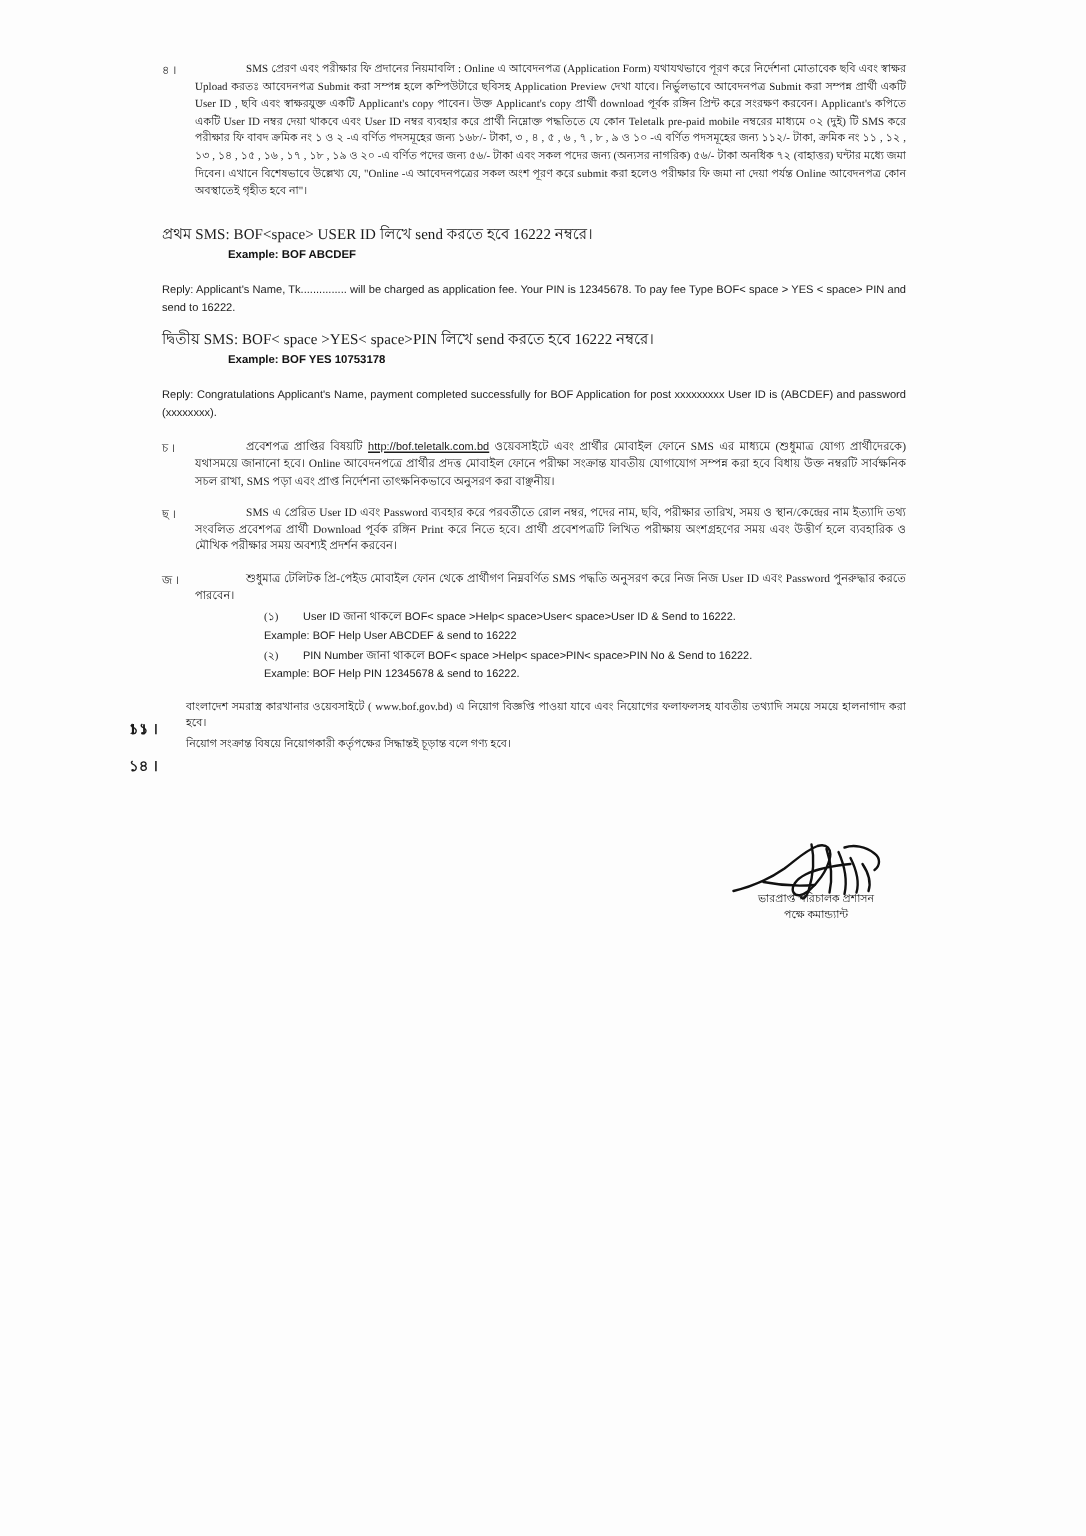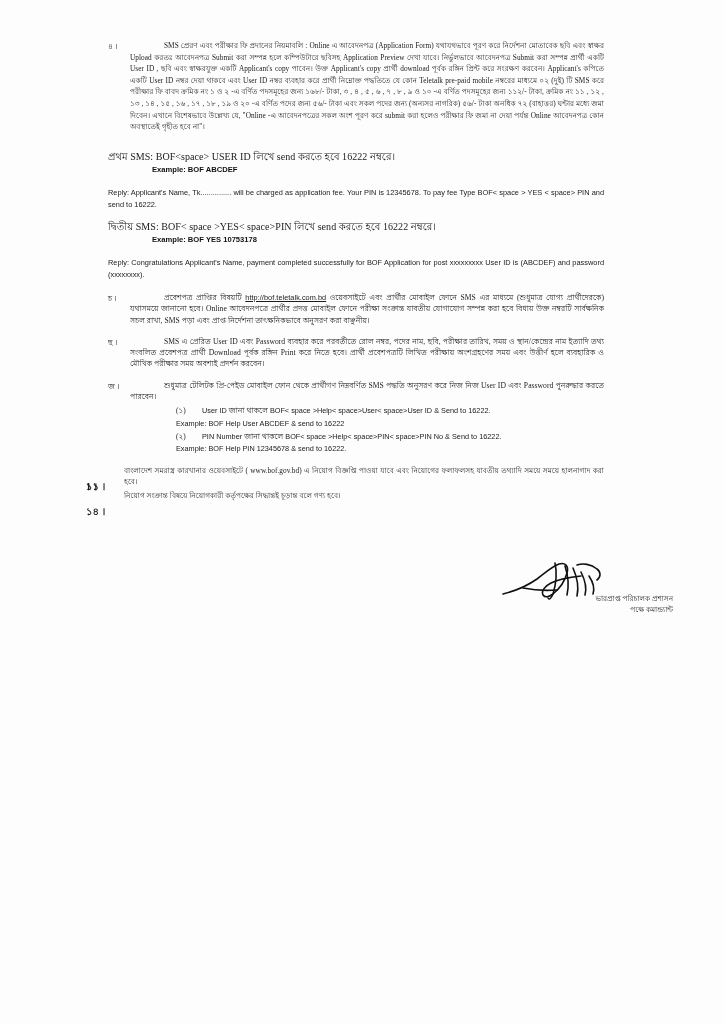"ভারপ্রাপ্ত পরিচালক প্রশাসন" .sign-wrap { left: 443px -> 429px; text-align: right -> center }
